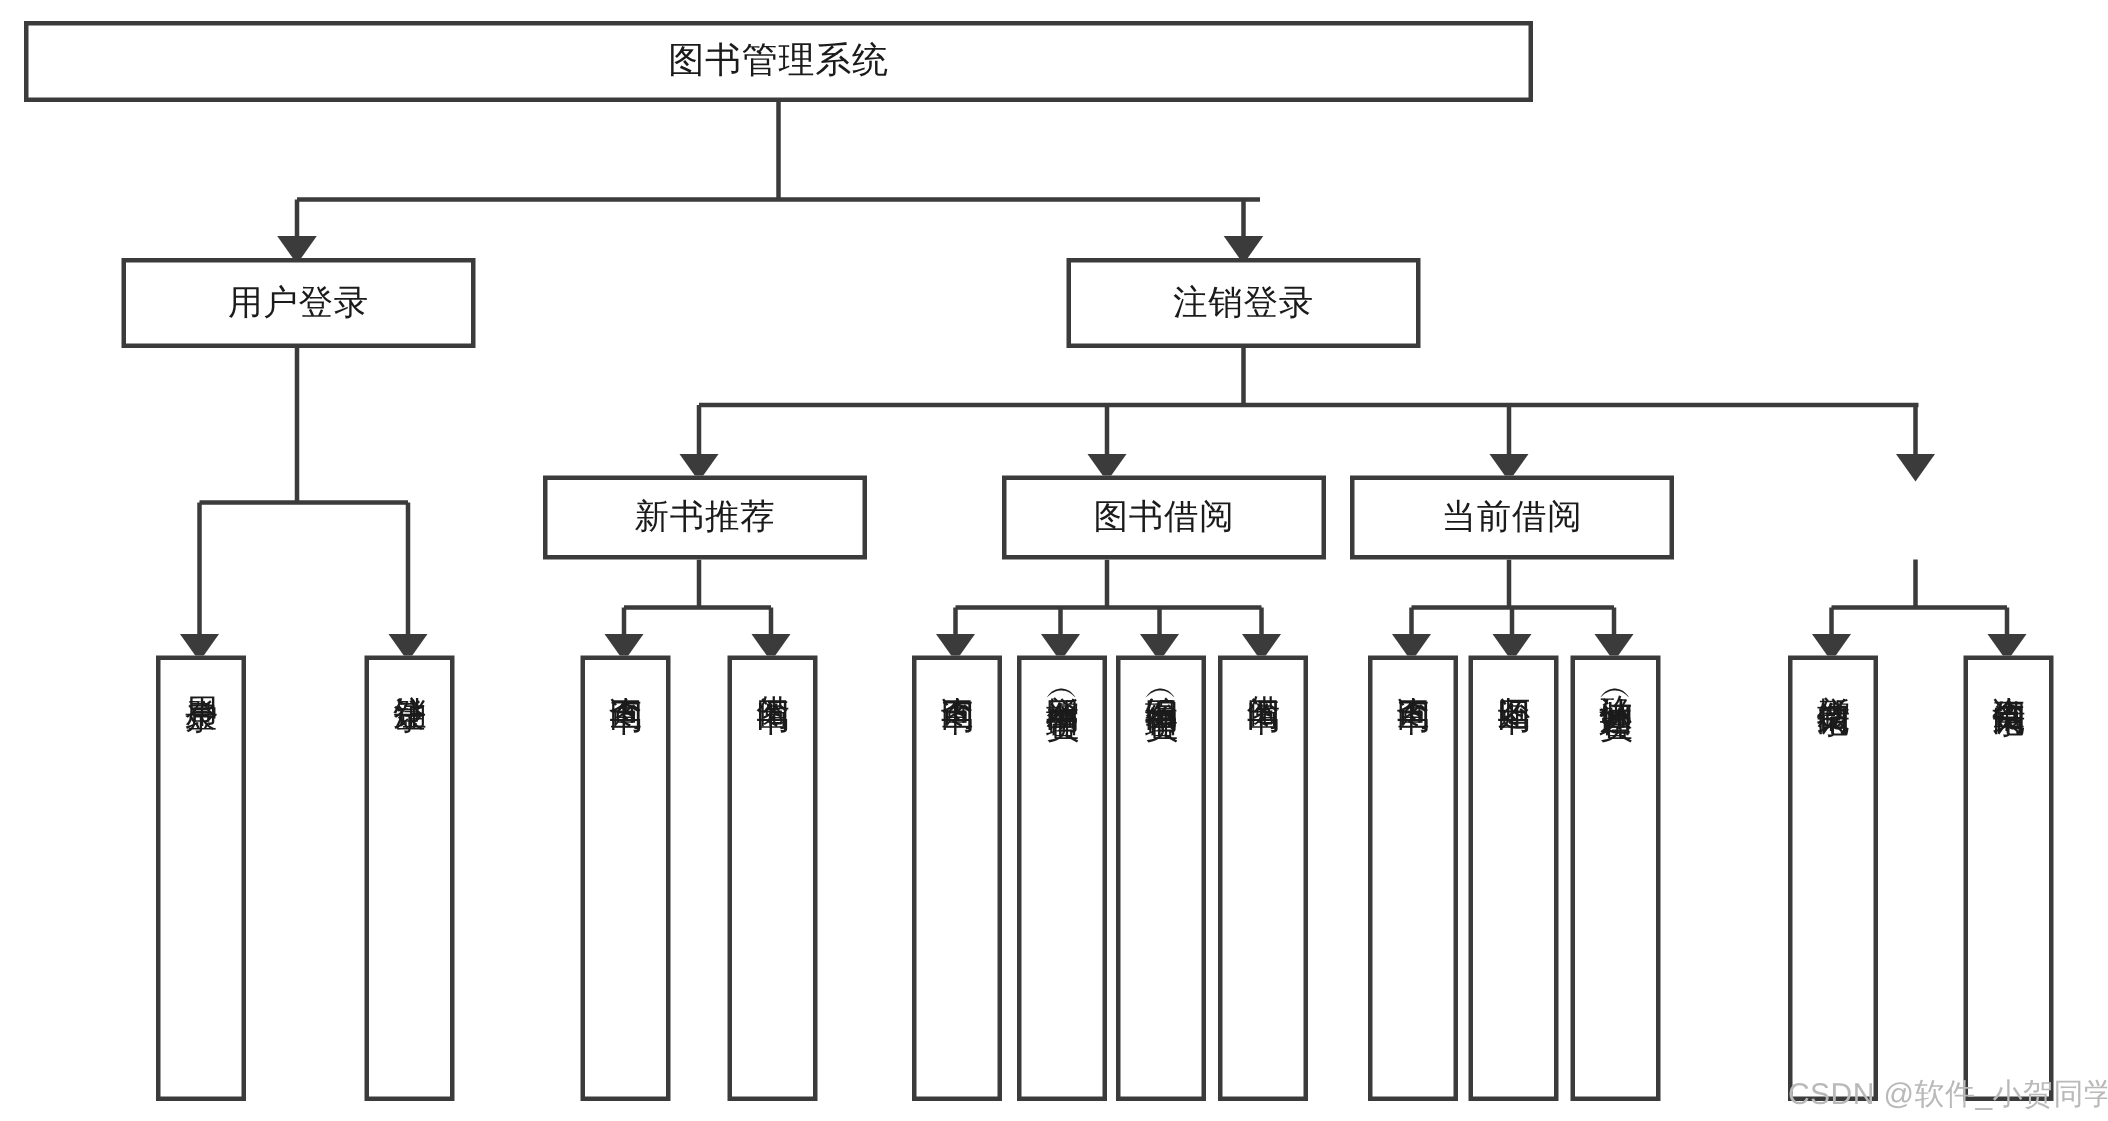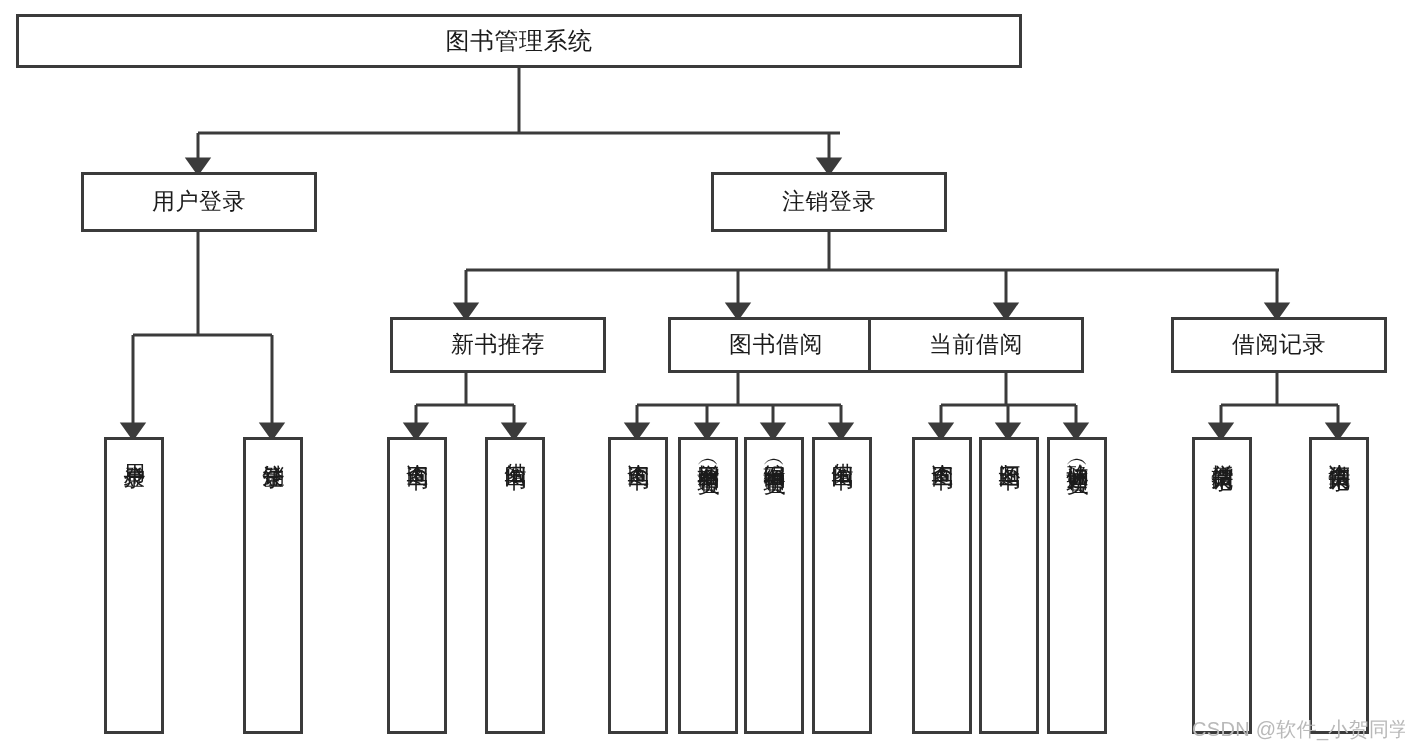"新书推荐" div.node { margin-left: 28px -> none }
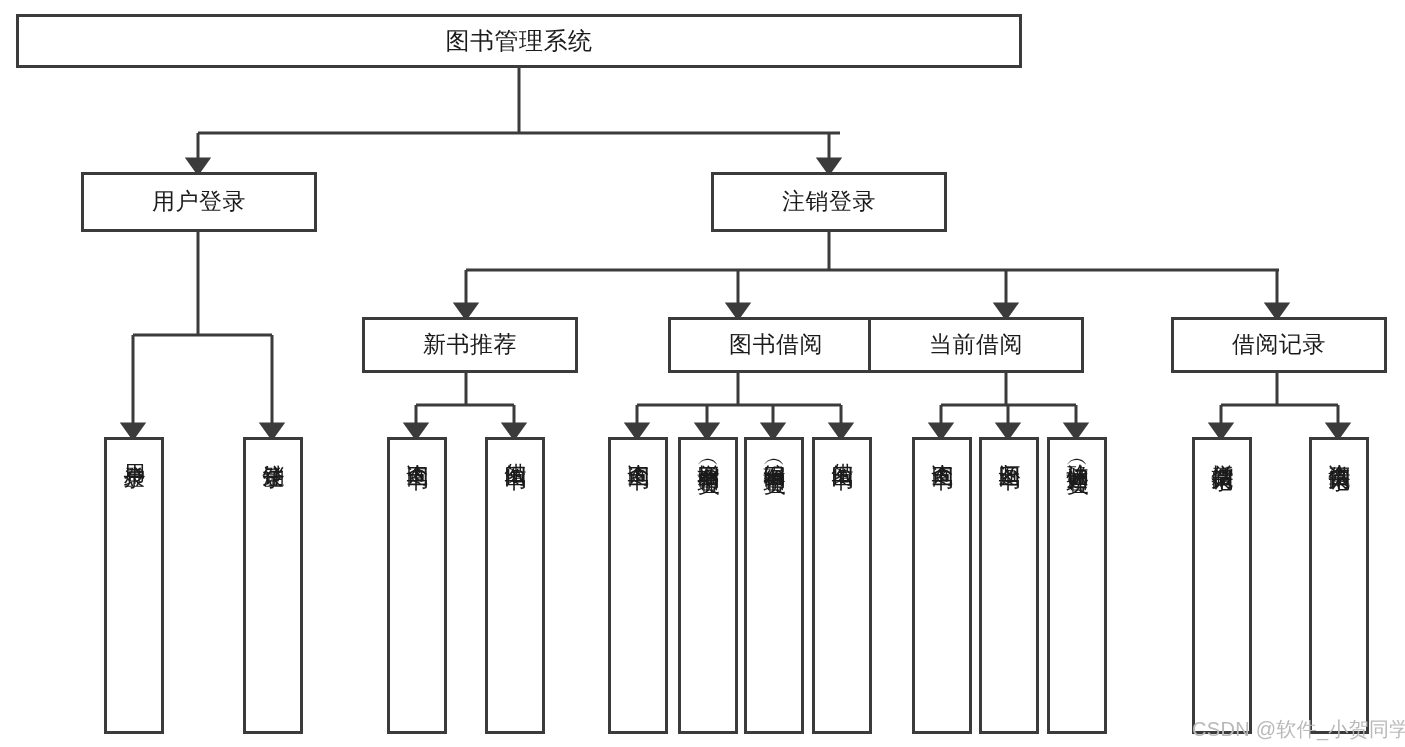"当前借阅" div.node { left: 868px -> 900px }
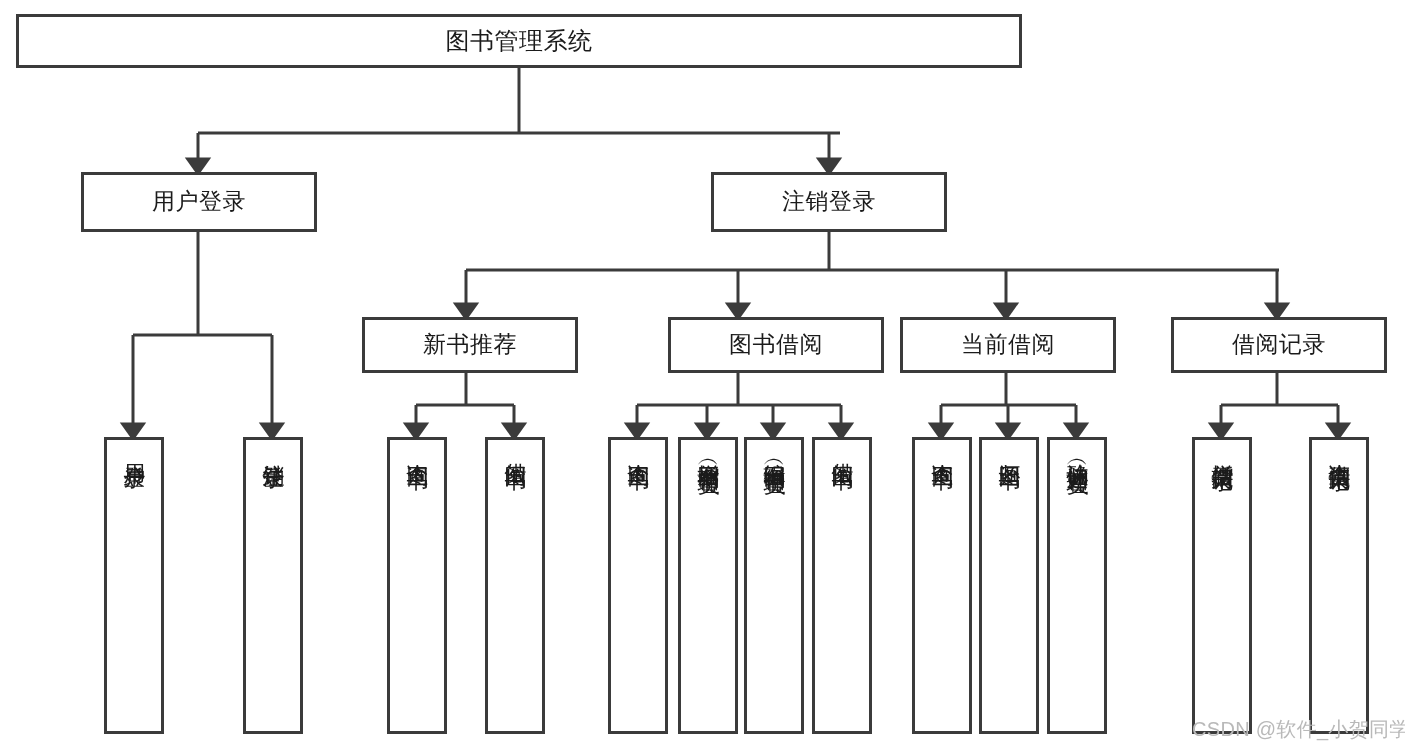"借阅记录" div.node { html: <div> <span>借阅记录</span> </div> -> none }
